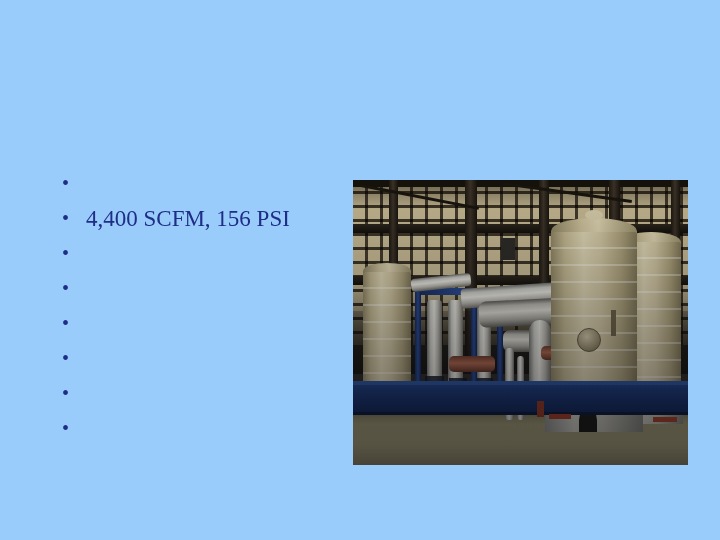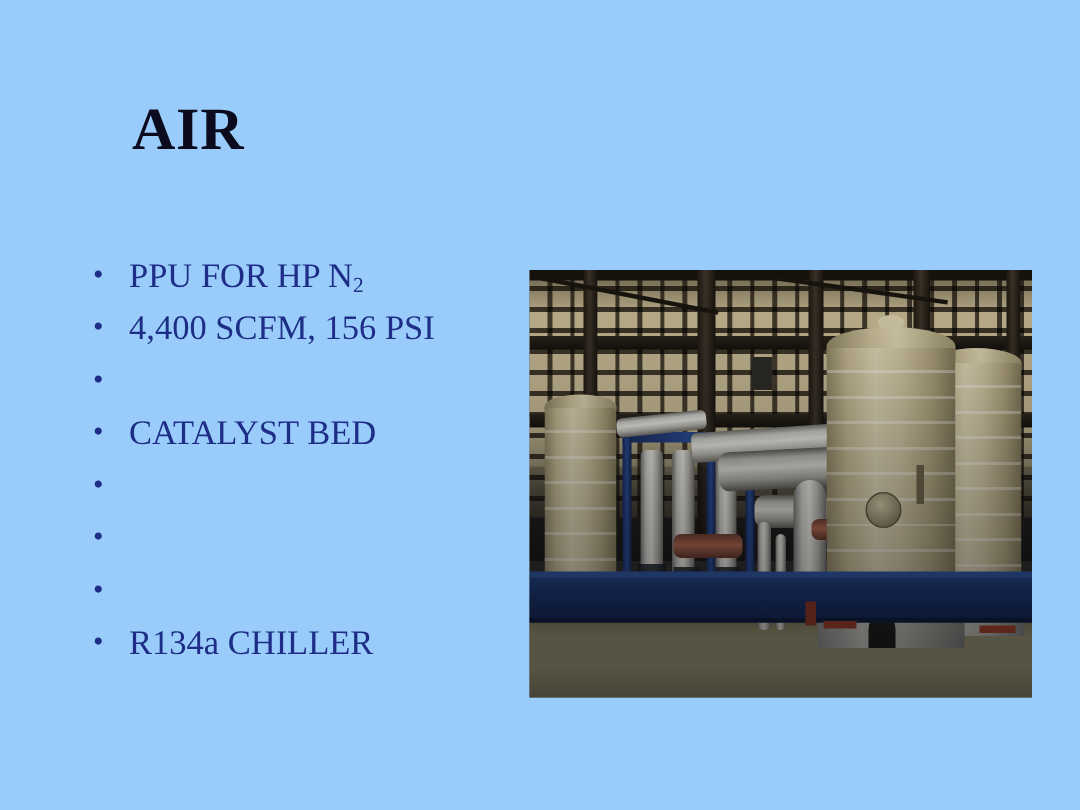"AIR" div { html: <div>AIR</div> -> none }
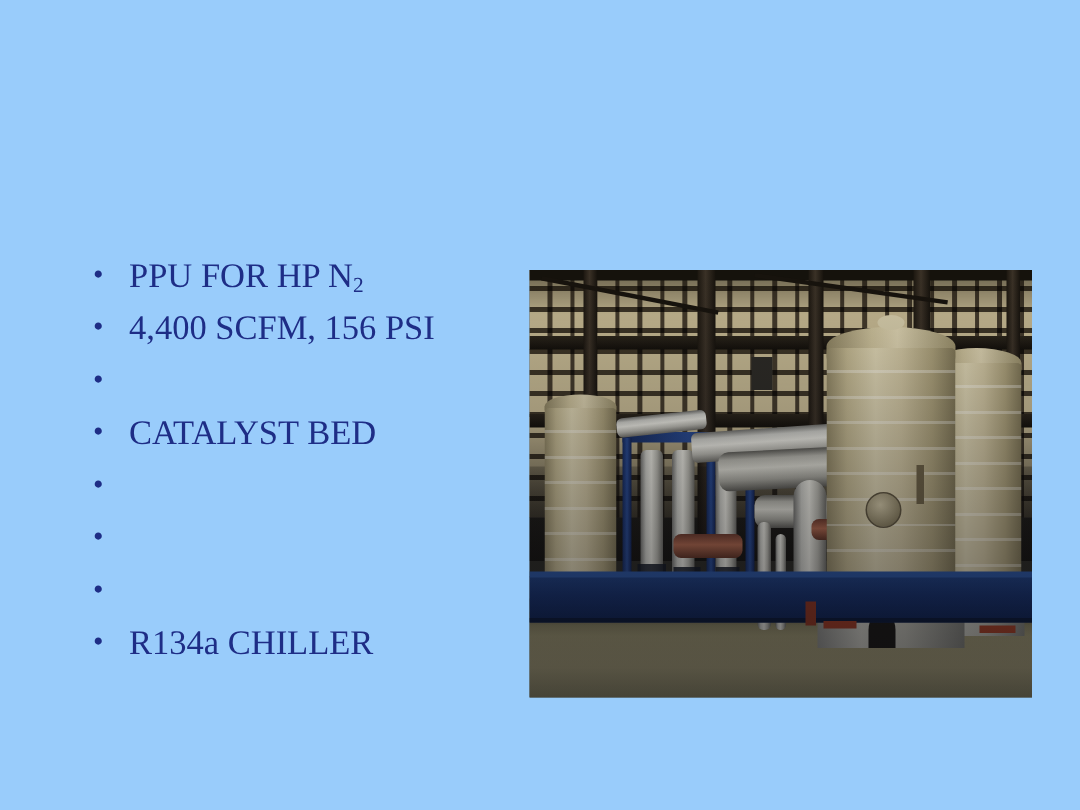"PPU FOR HP N2" span.txt { html: <span><span>PPU FOR HP N</span><sub>2</sub><span></span></span> -> none }
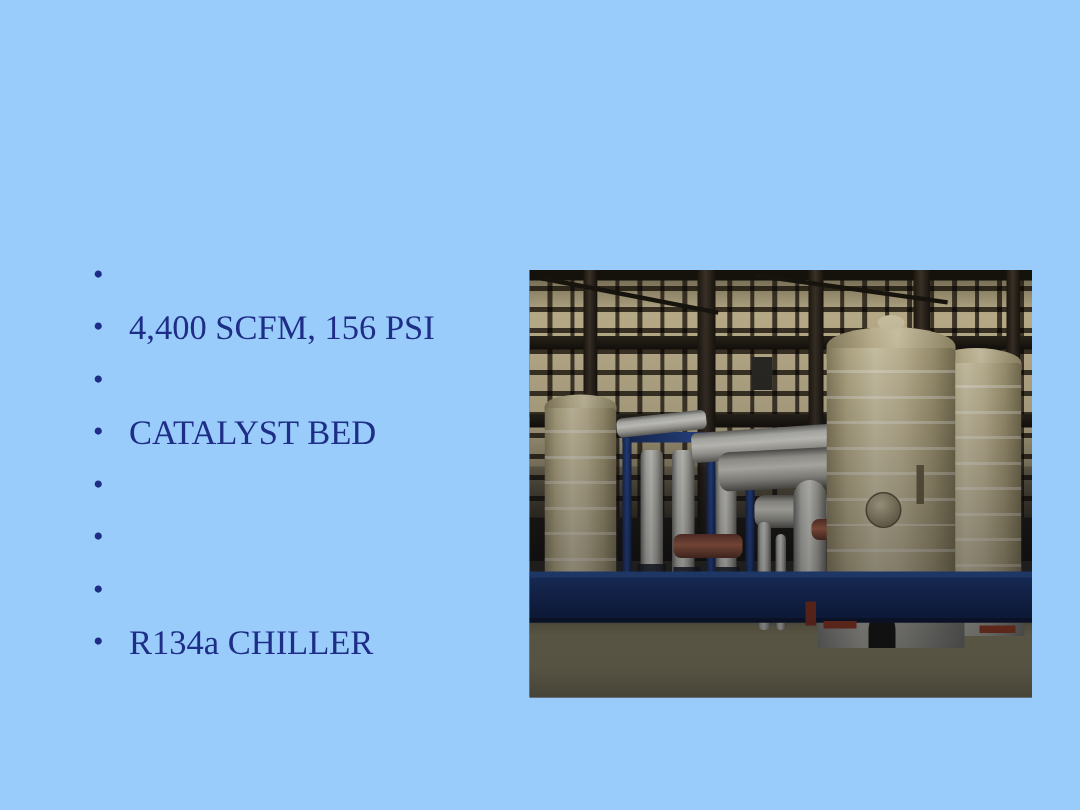"CATALYST BED" span.txt { html: <span><span>CATALYST BED</span><sub></sub><span></span></span> -> none }
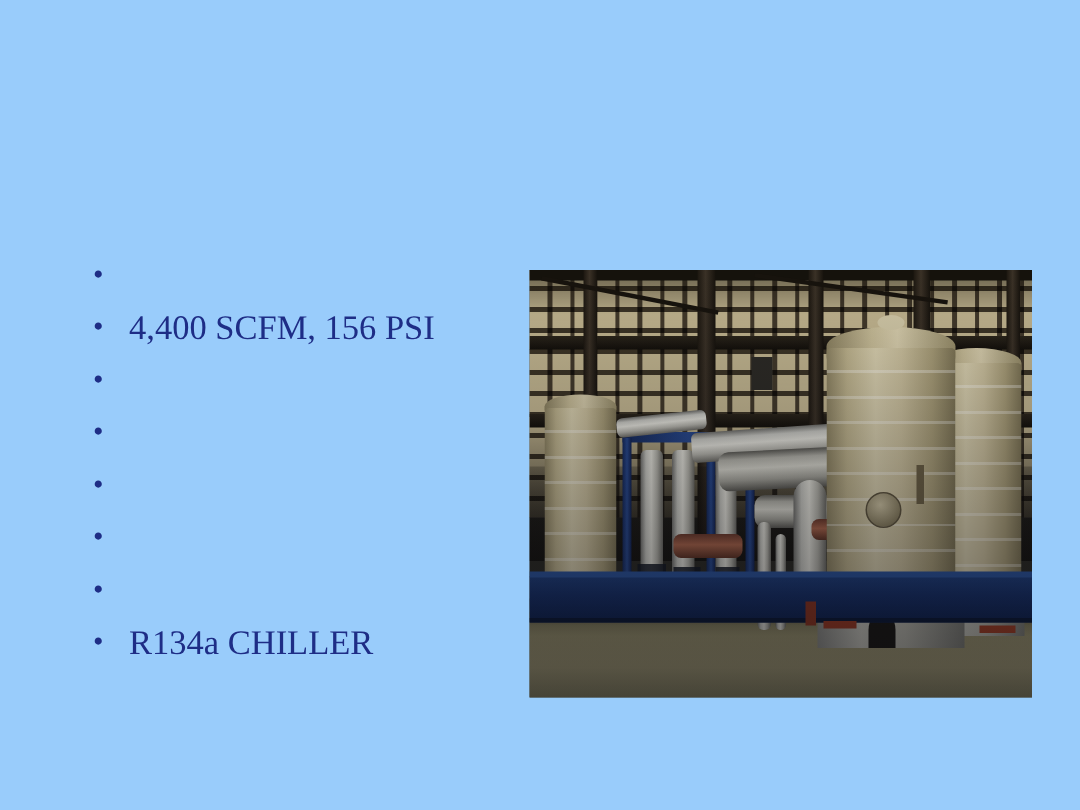"R134a CHILLER" span.txt { html: <span><span>R134a CHILLER</span><sub></sub><span></span></span> -> none }
